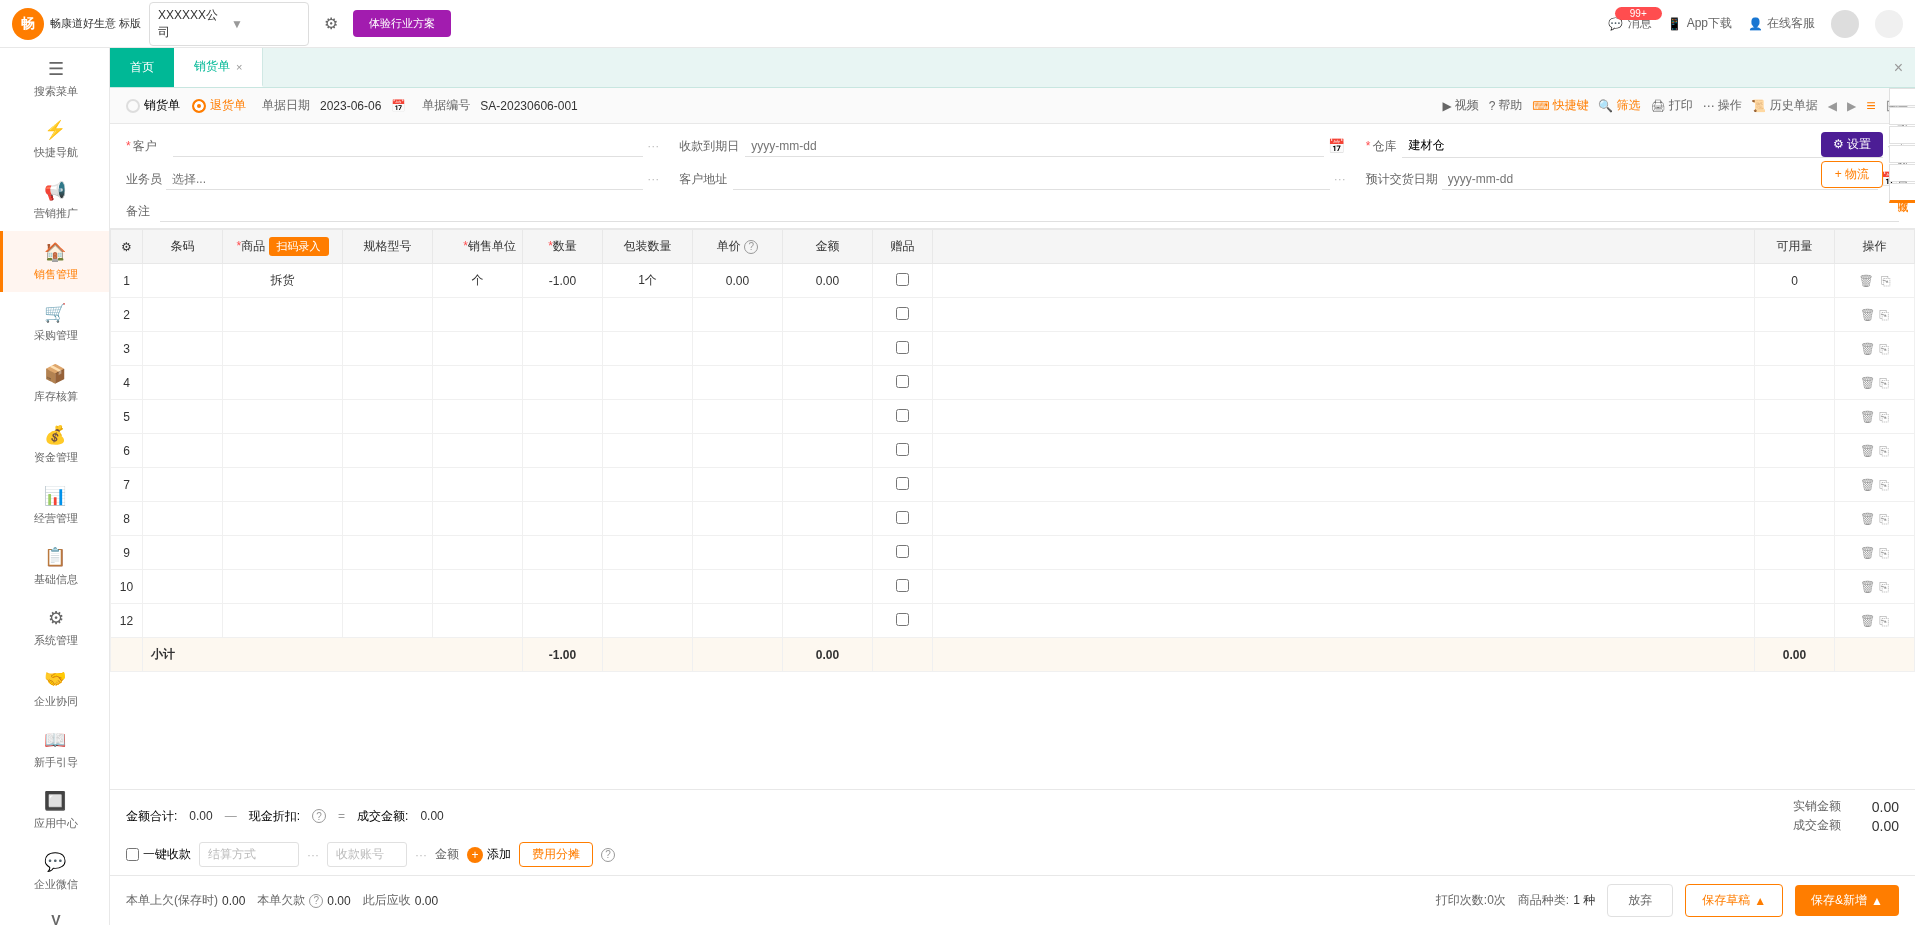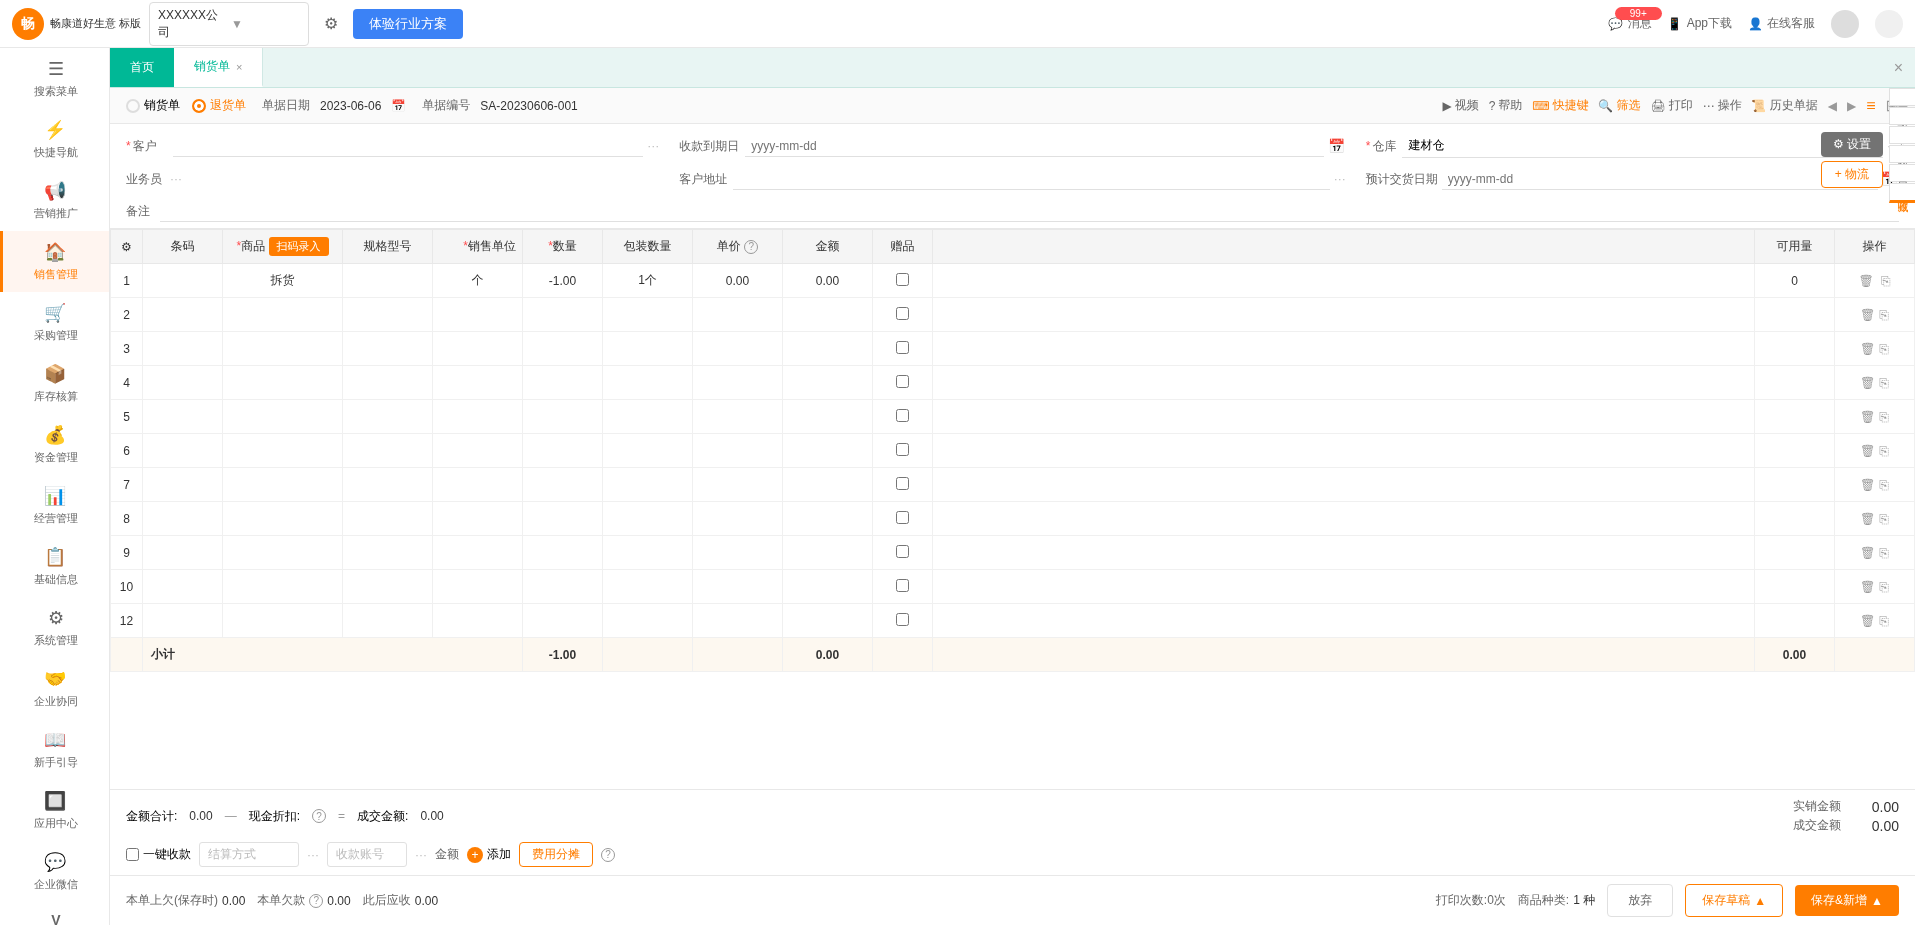"体验行业方案" .try-btn { background: #3b82f6 -> #a21caf; font-size: 13px -> 11px }
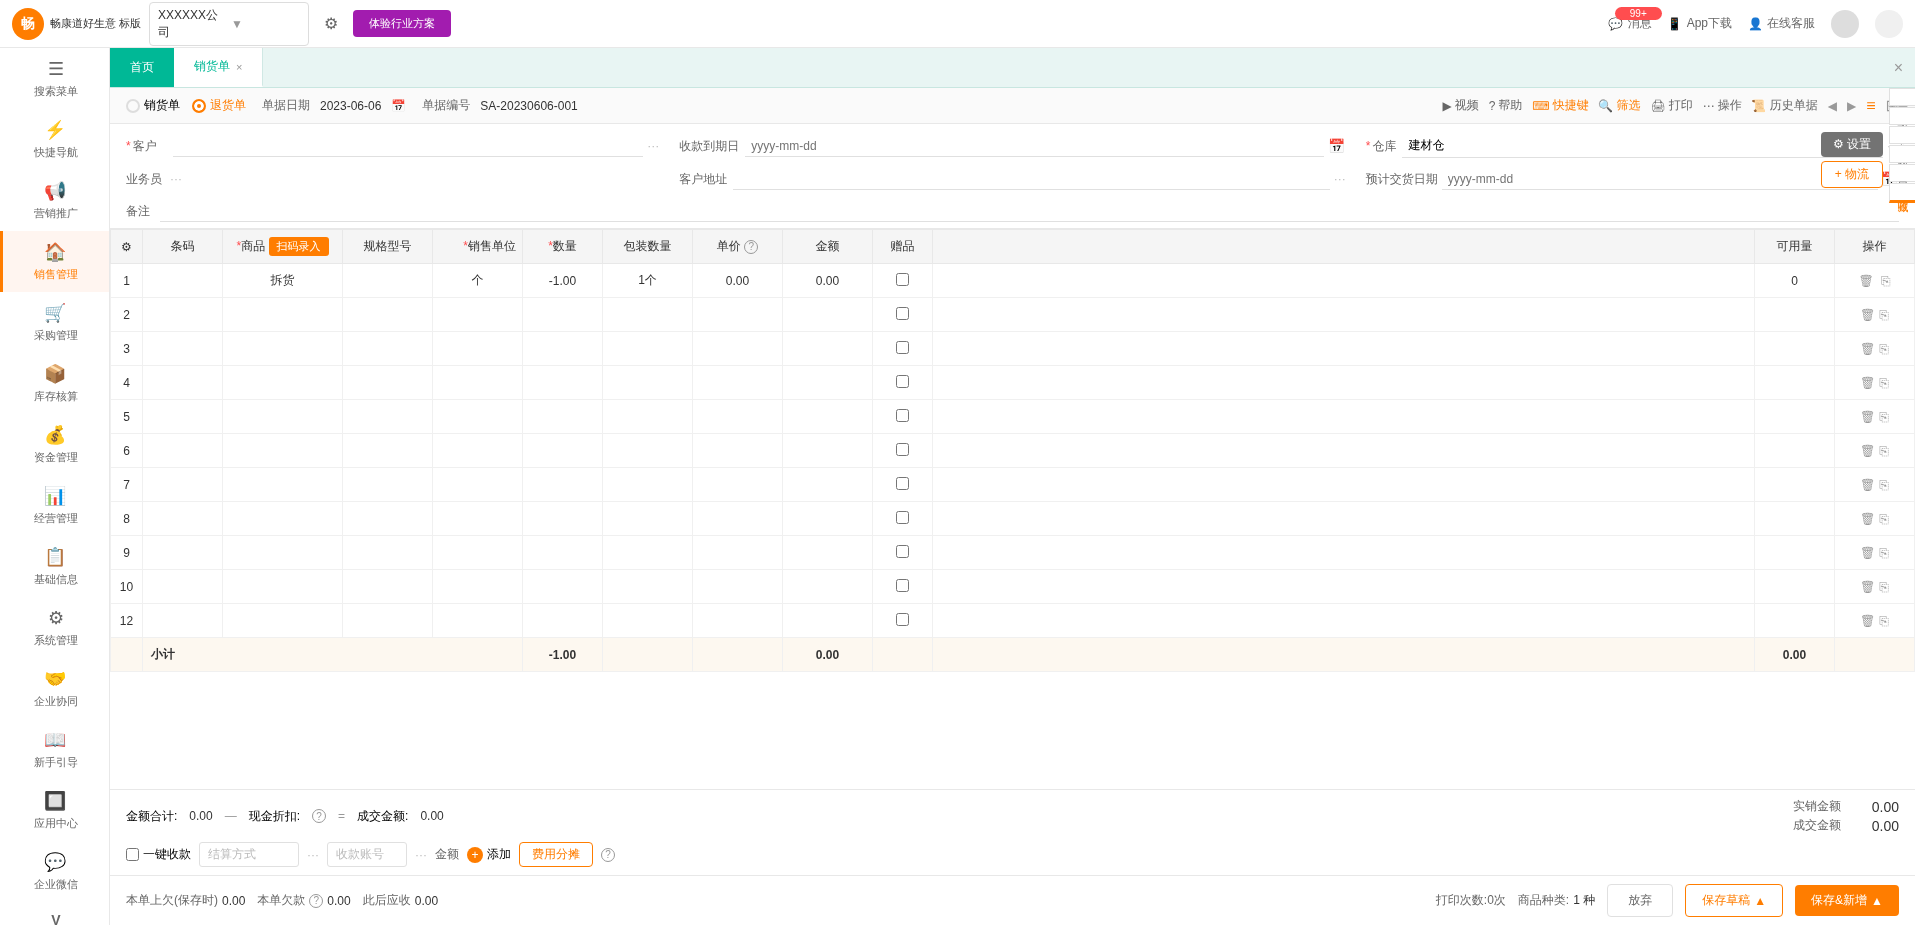"⚙ 设置" button { background: #737373 -> #4c1d95 }
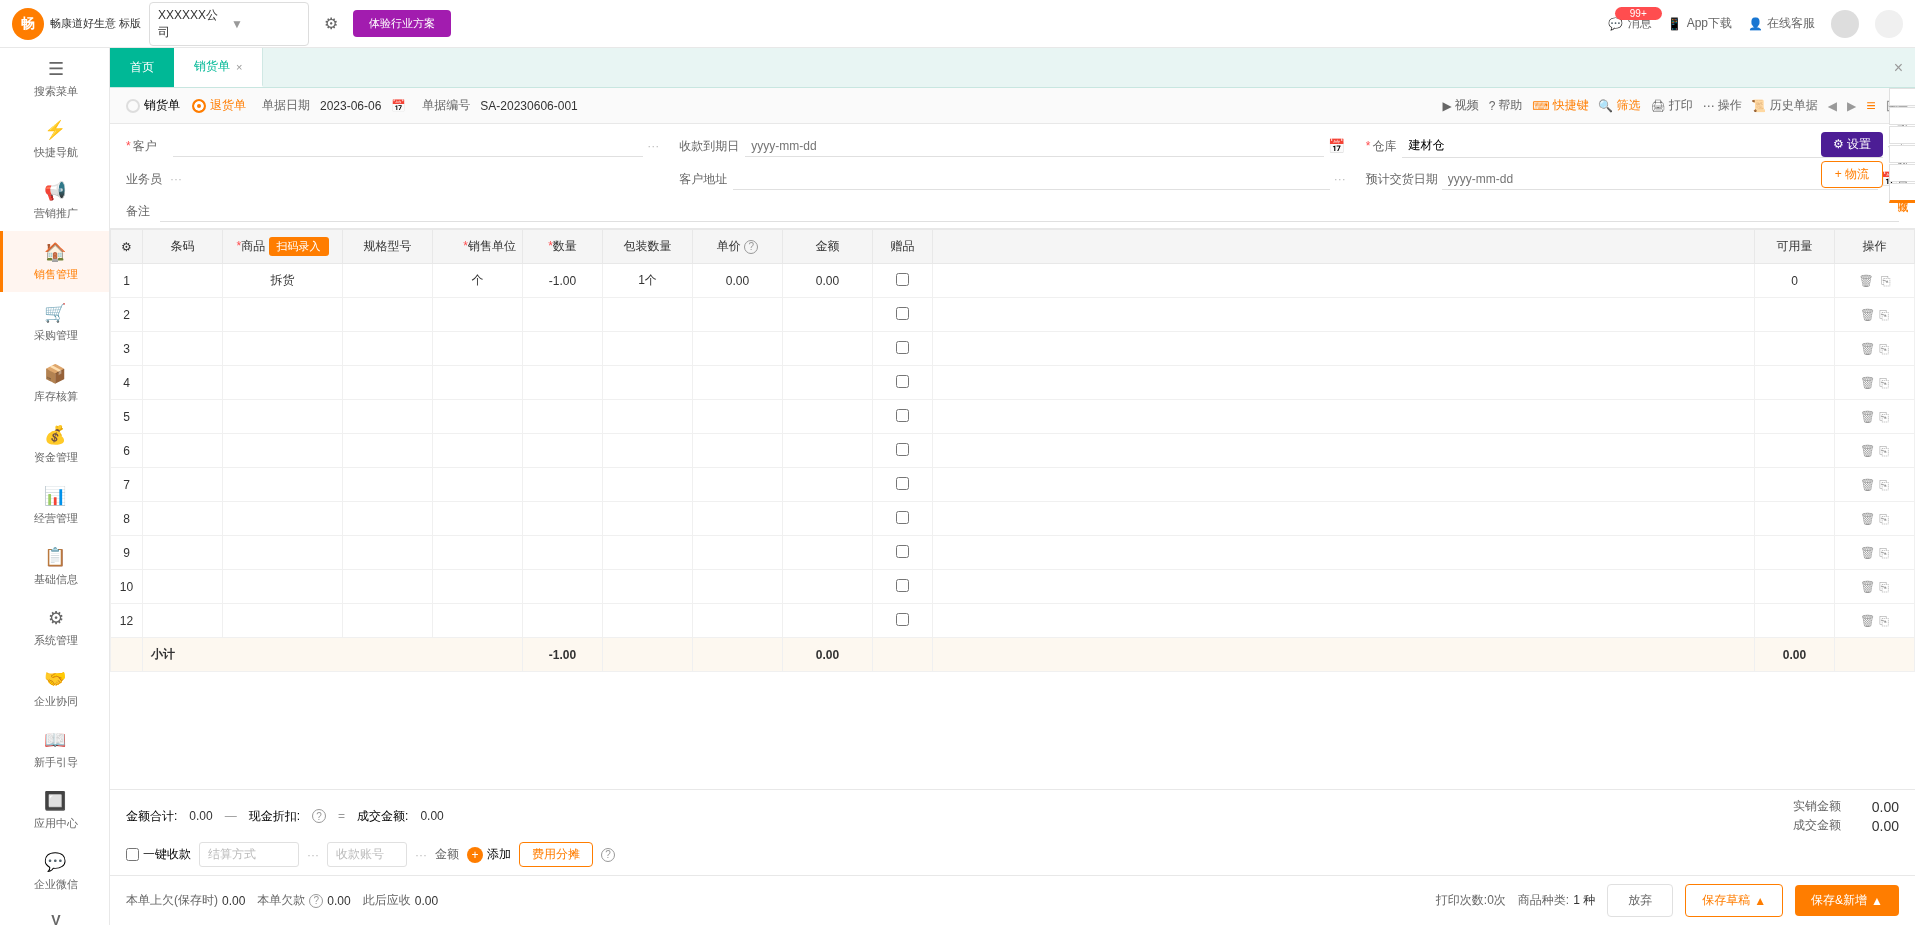"选择..." input { html: none -> <input> }
